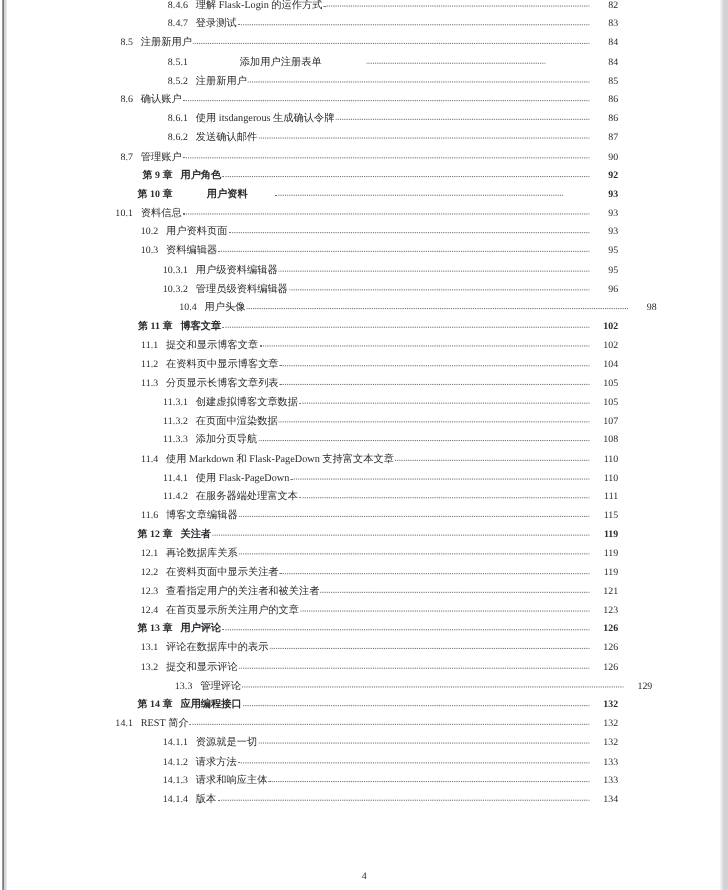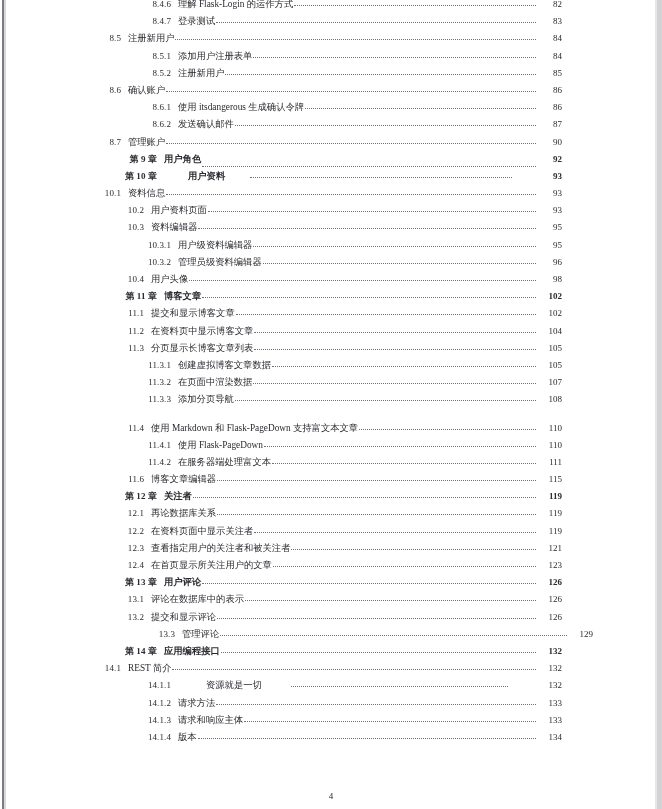"8.5.1" div.toc-row { gap: none -> 40px }
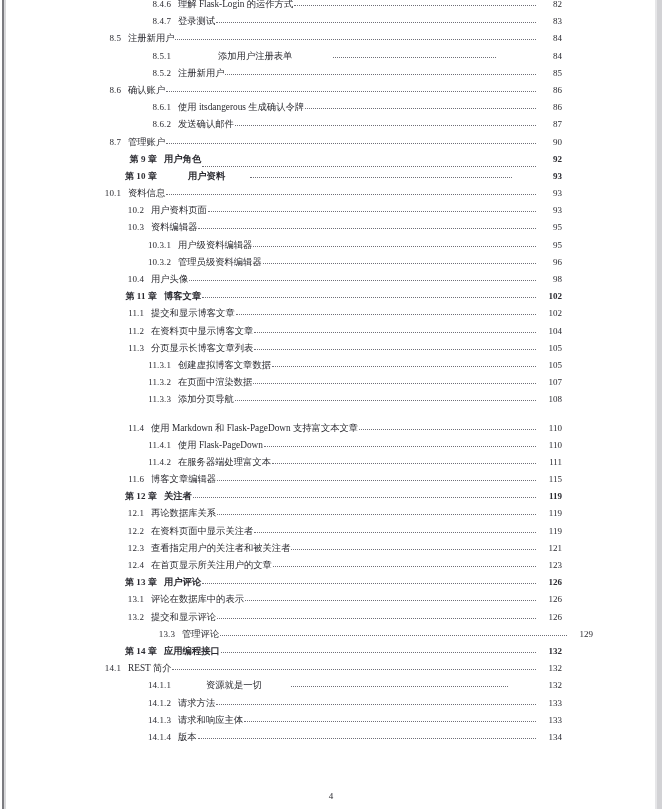"第 9 章" div.toc-row { align-items: flex-end -> none }
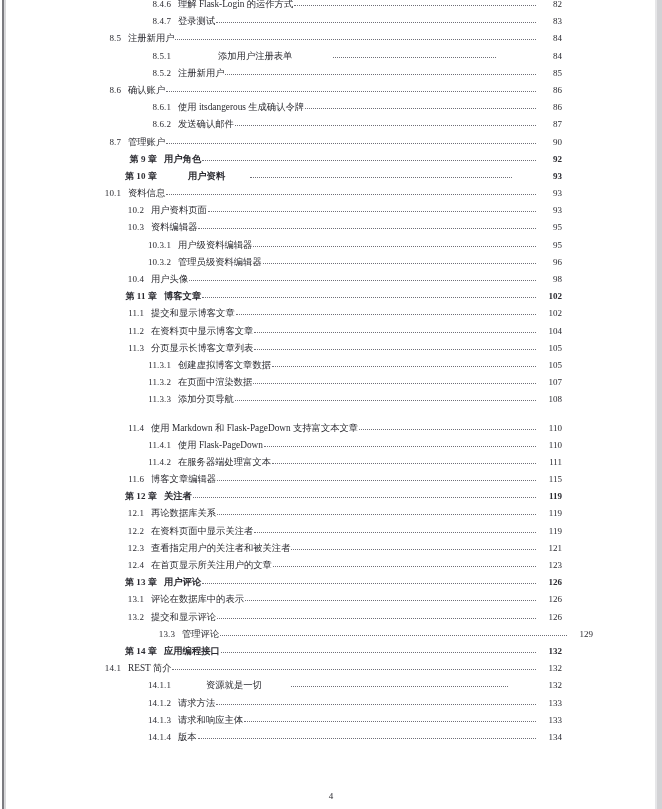"10.4" div.toc-row { padding-left: none -> 35px }
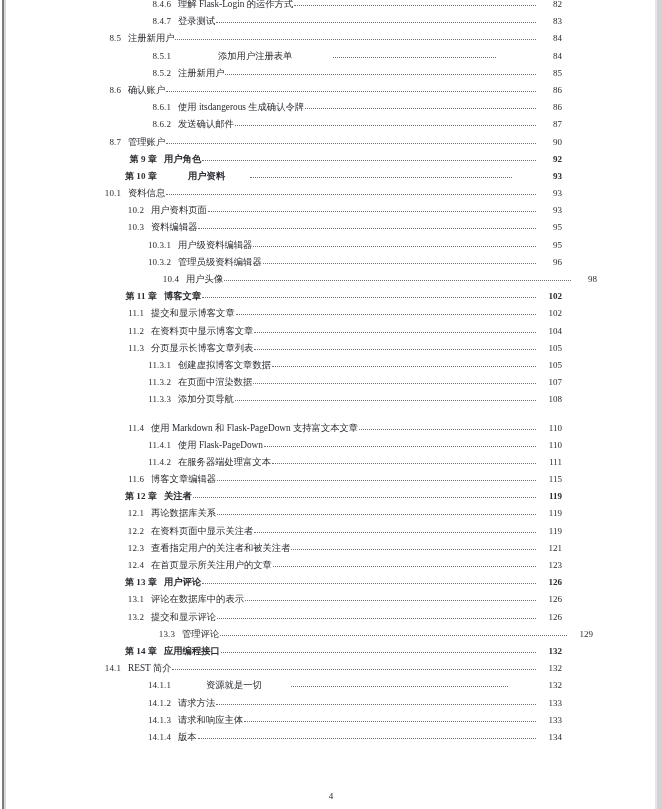"11.4" div.toc-row { margin-top: 11px -> none }
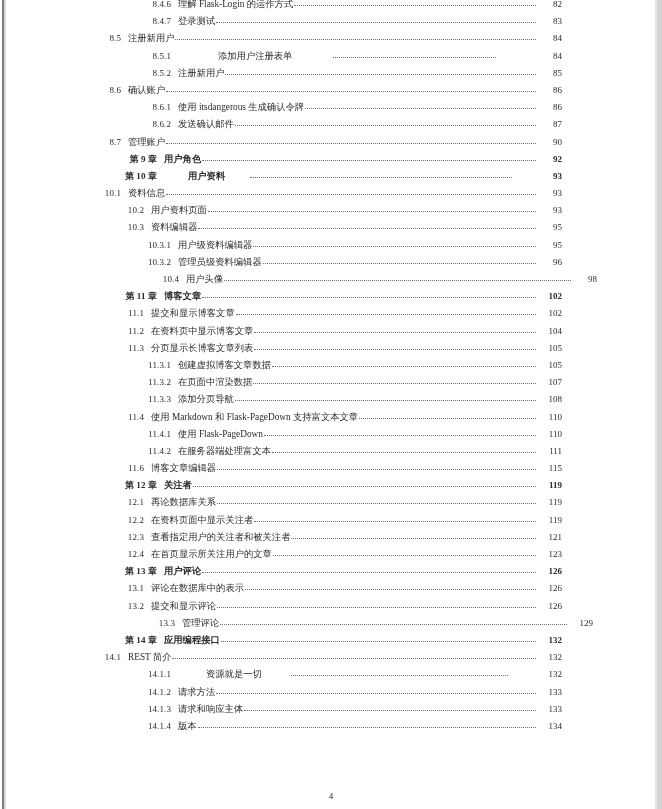"14.1.1" div.toc-row { gap: 28px -> none }
